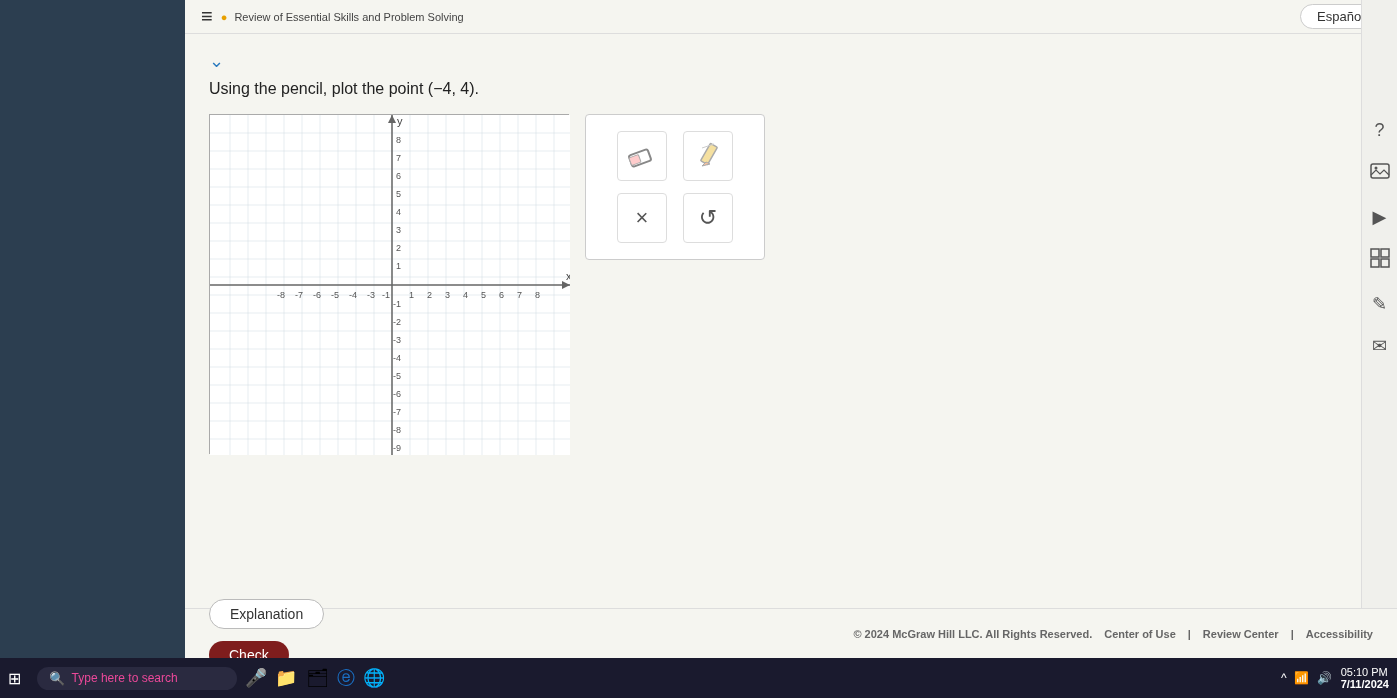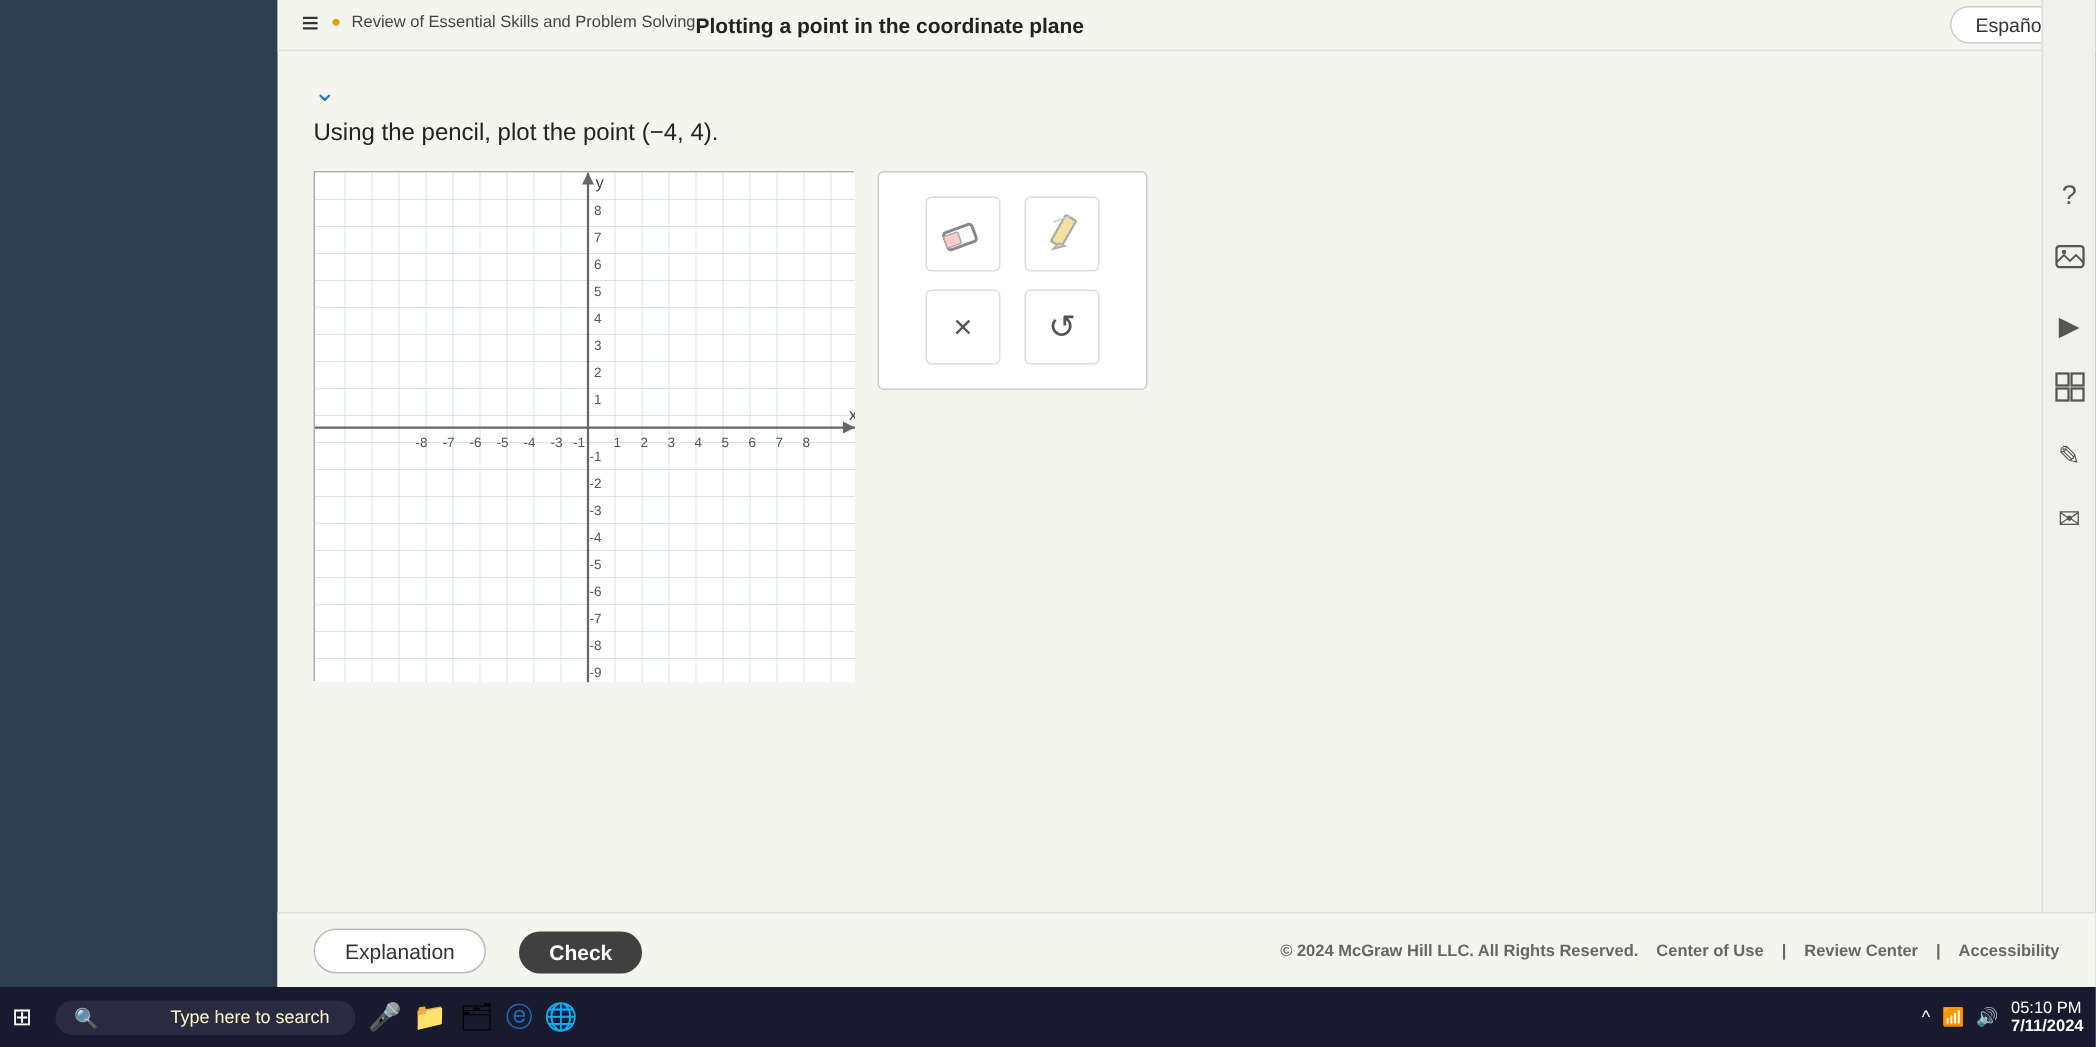"Plotting a point in the" div.page-title { html: <div>Plotting a point in the coordinate plane</div> -> none }
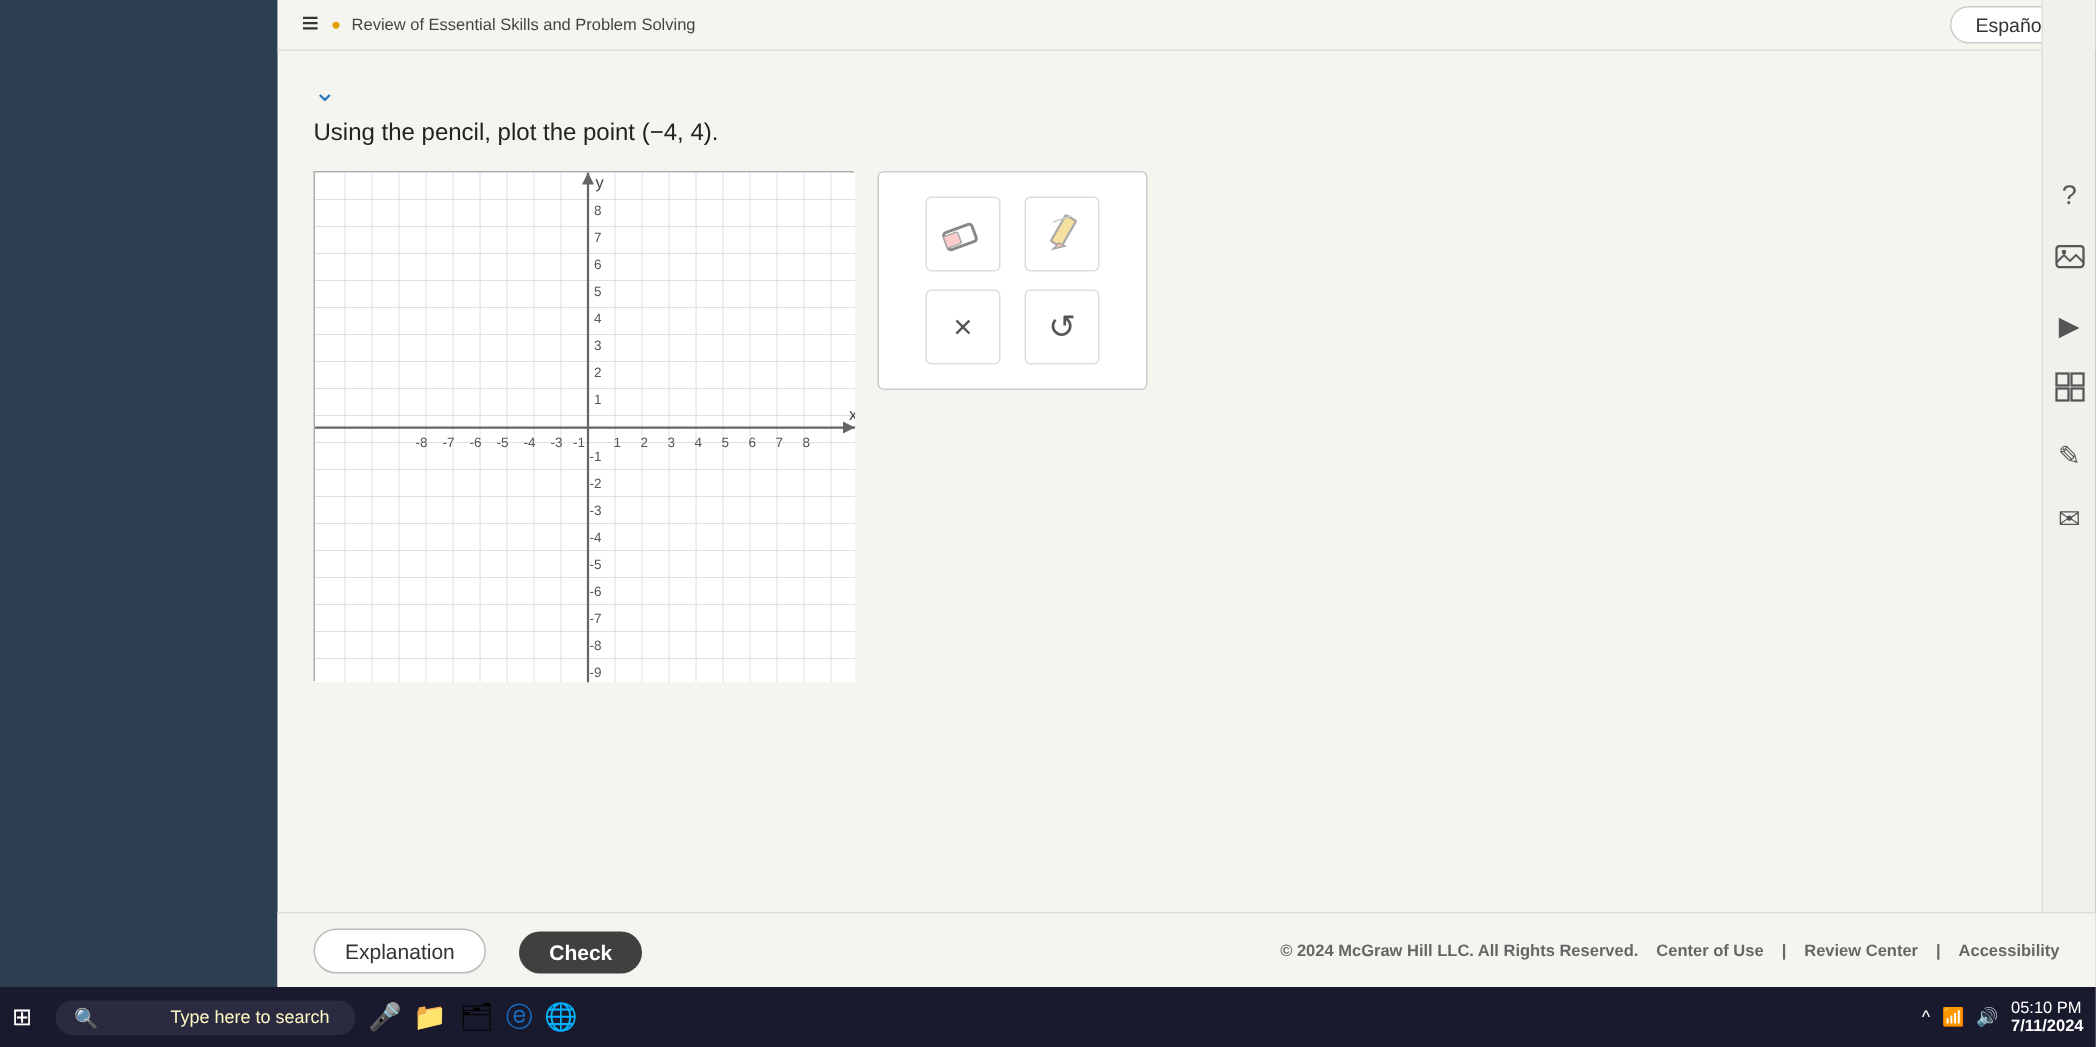"Explanation" .bottom-left-btns { align-items: flex-end -> flex-start; flex-direction: none -> column; gap: 22px -> 12px }
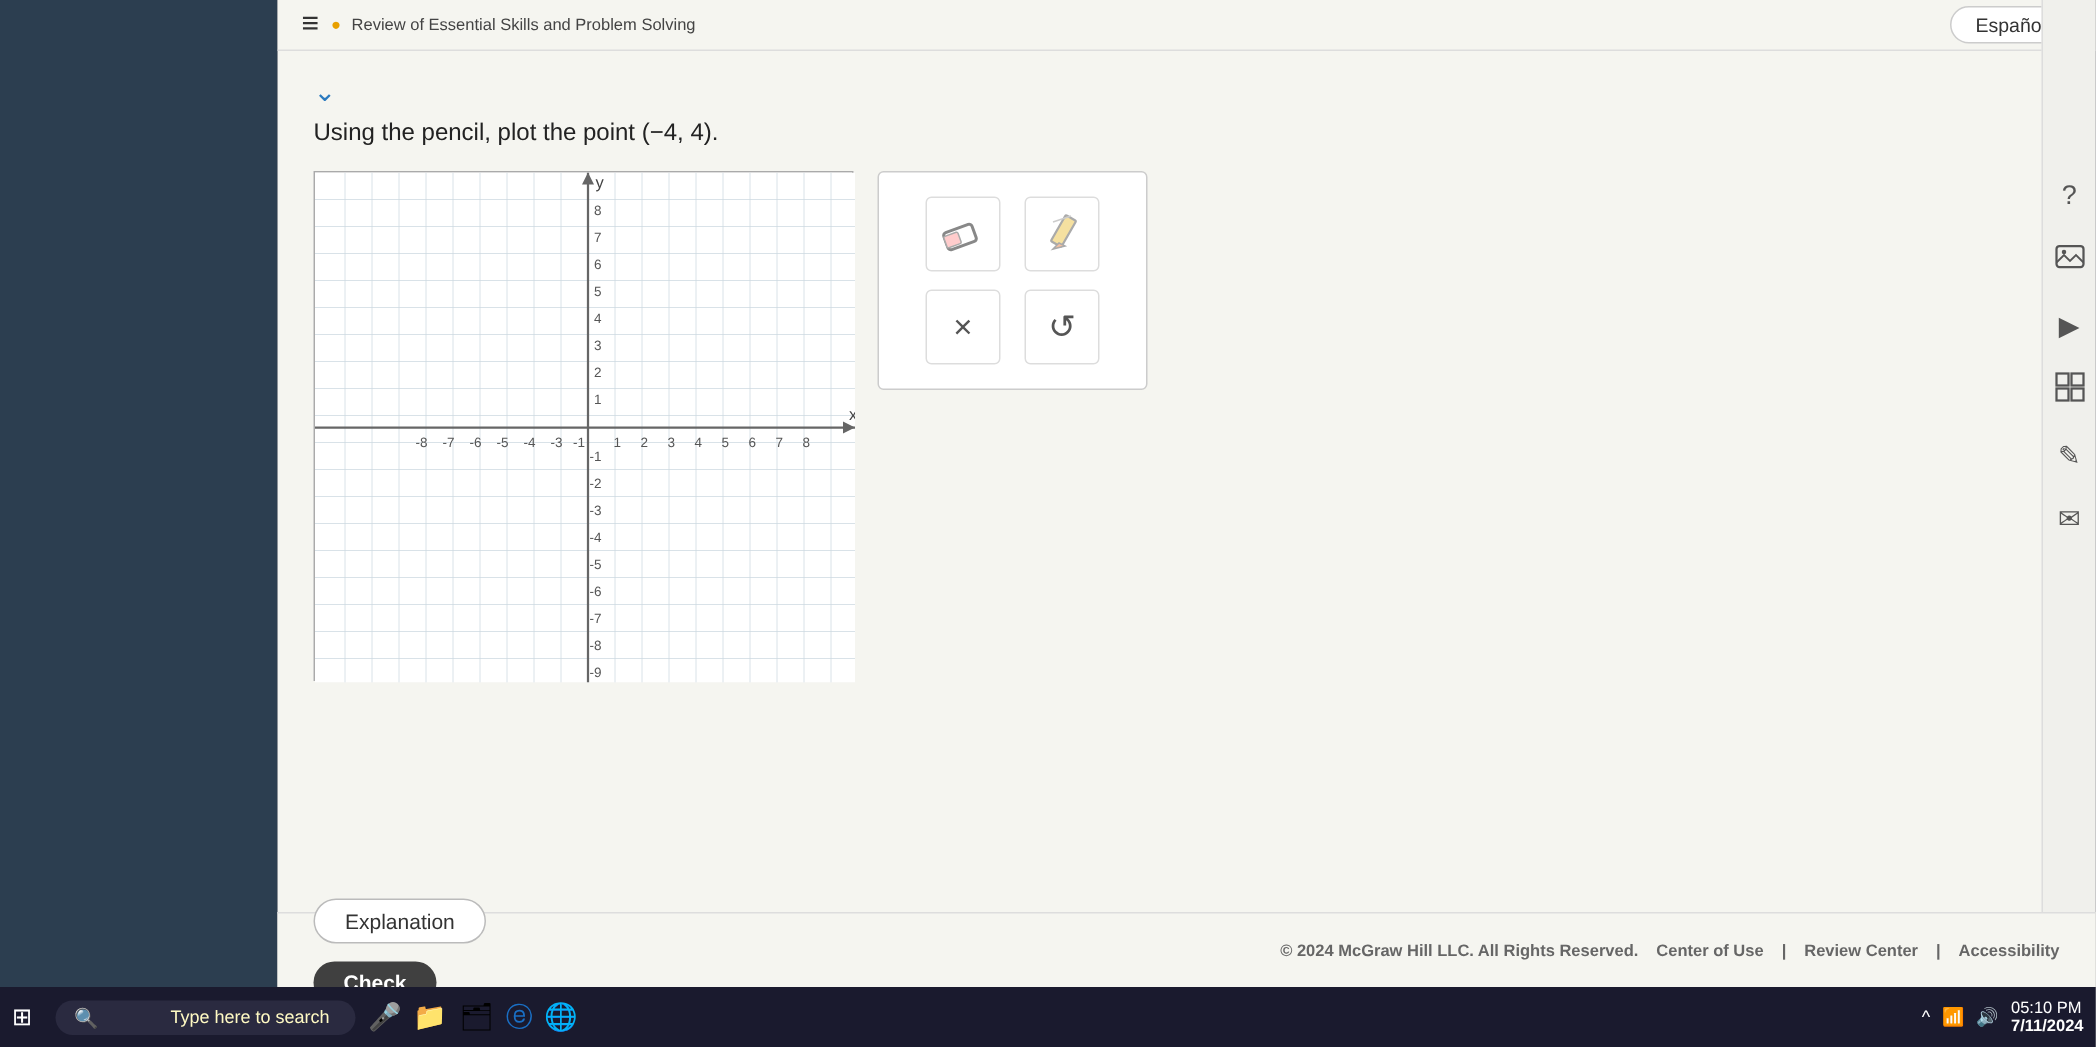"Check" .check-btn { background: #404040 -> #7f1d1d; font-weight: bold -> normal }
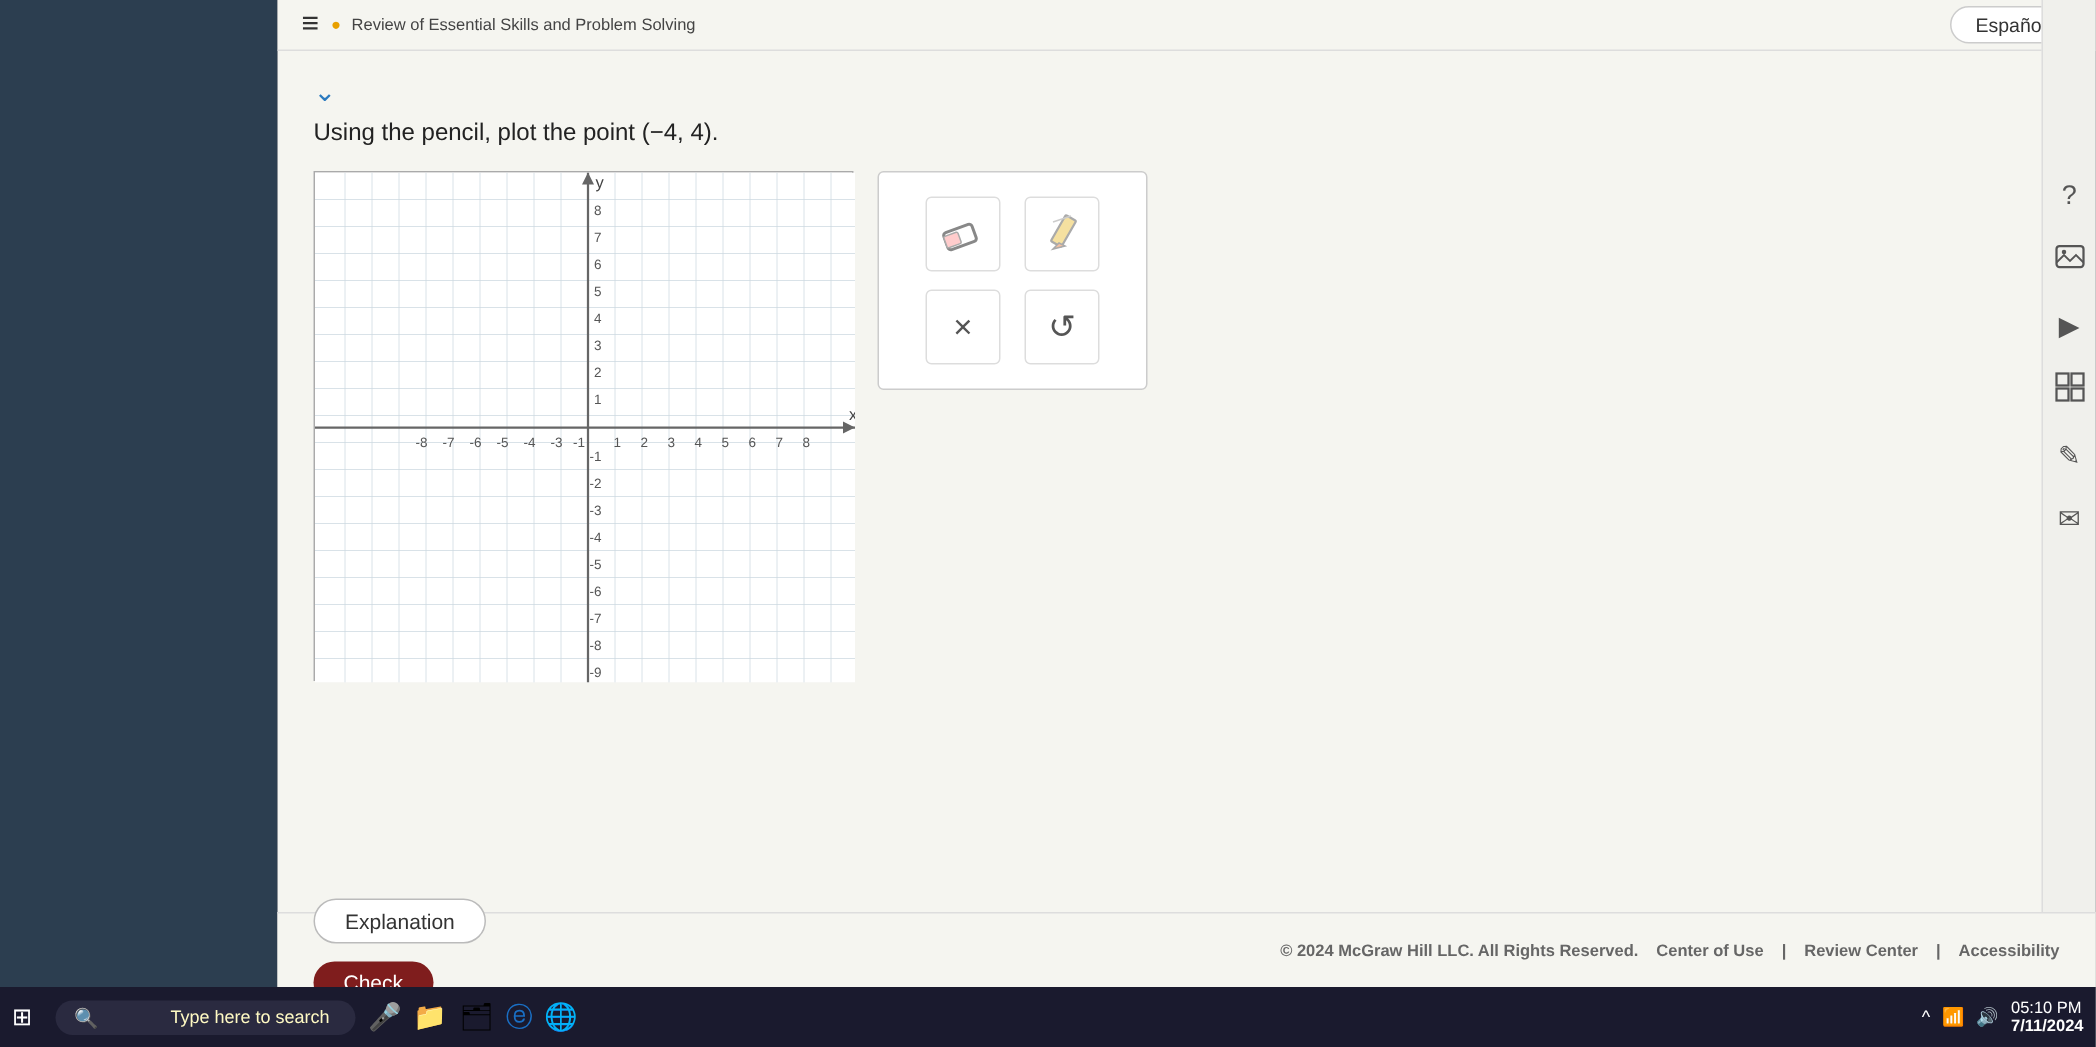"Type here to search" span { color: #fef9c3 -> #ec4899; margin-left: 42px -> none }
